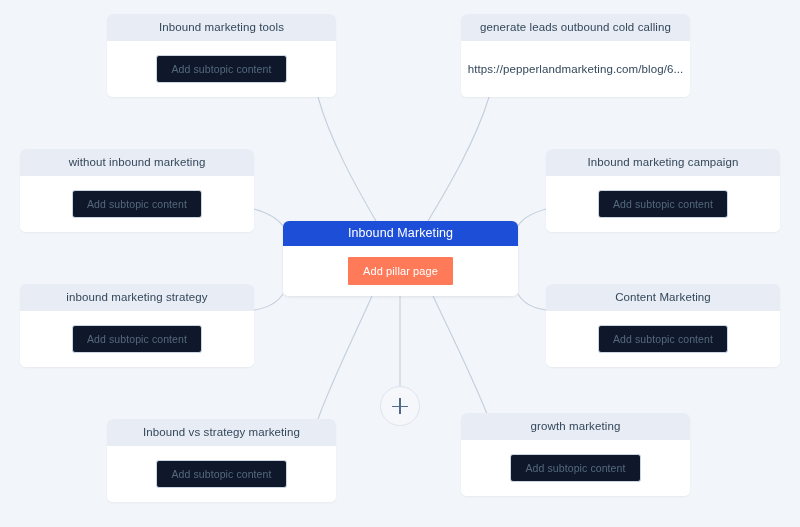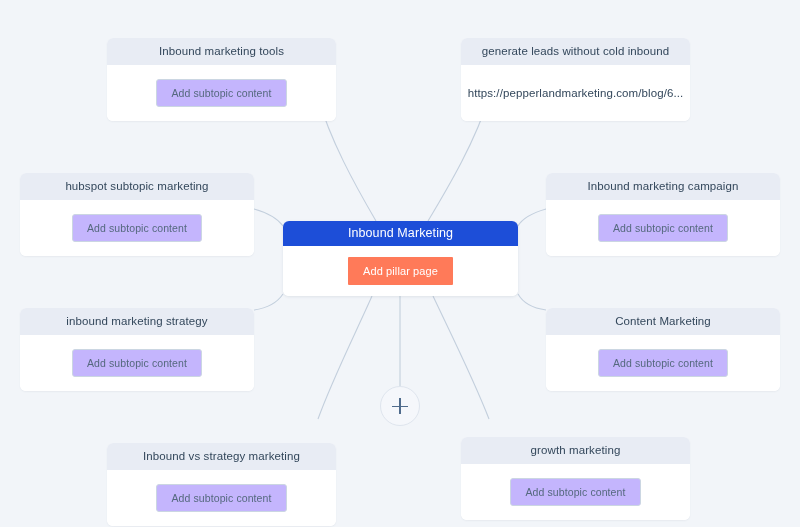"Inbound marketing tools" .card { margin-top: 24px -> none }
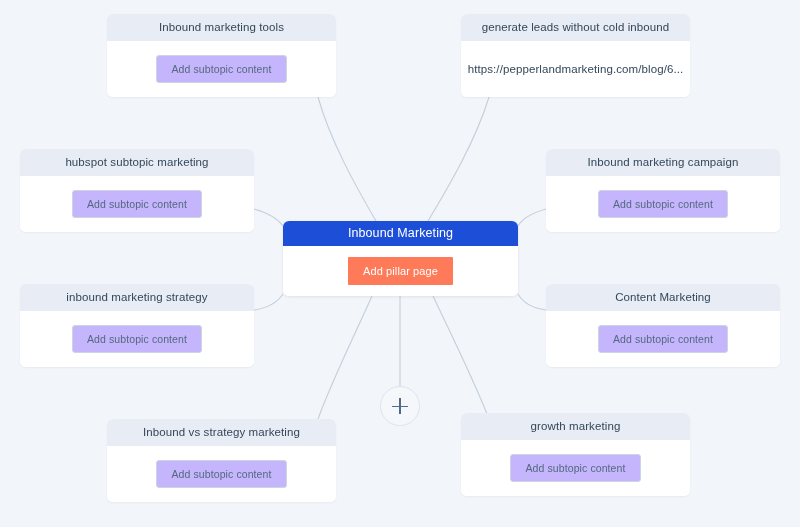"generate leads without cold inbound" div.card-header { text: without cold inbound -> outbound cold calling }
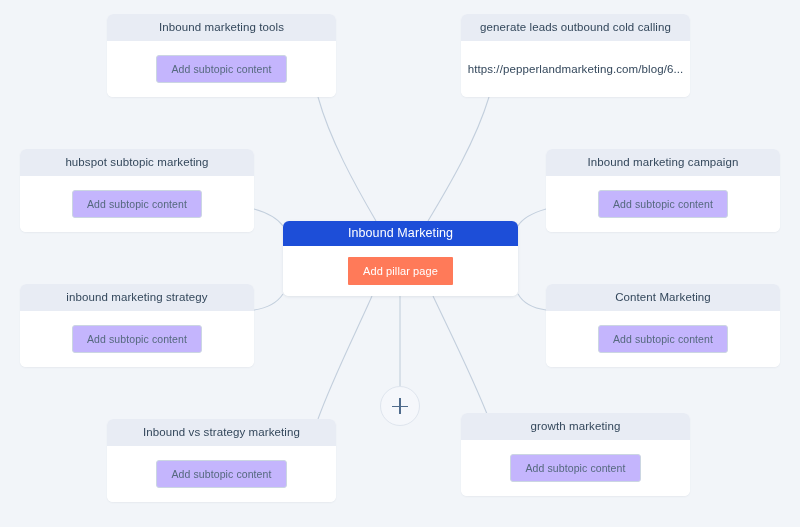"Add subtopic content" .subtopic-btn { background: #c4b5fd -> #0f172a }
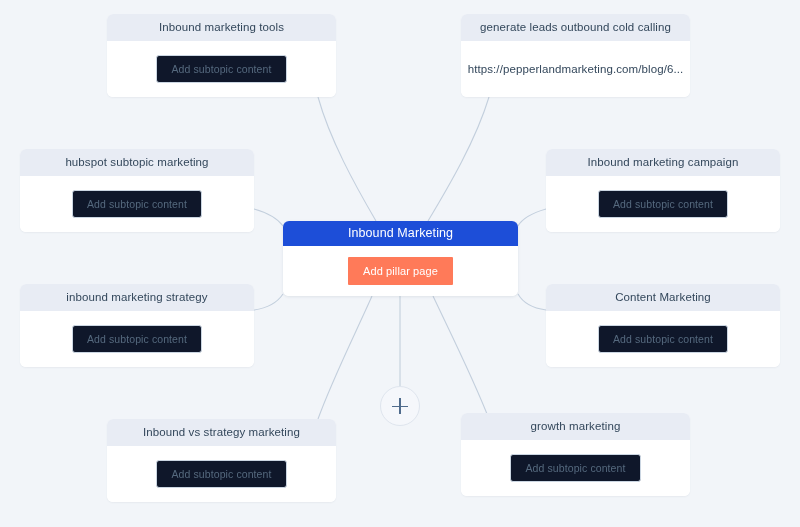"hubspot subtopic marketing" div.card-header { text: hubspot subtopic -> without inbound }
